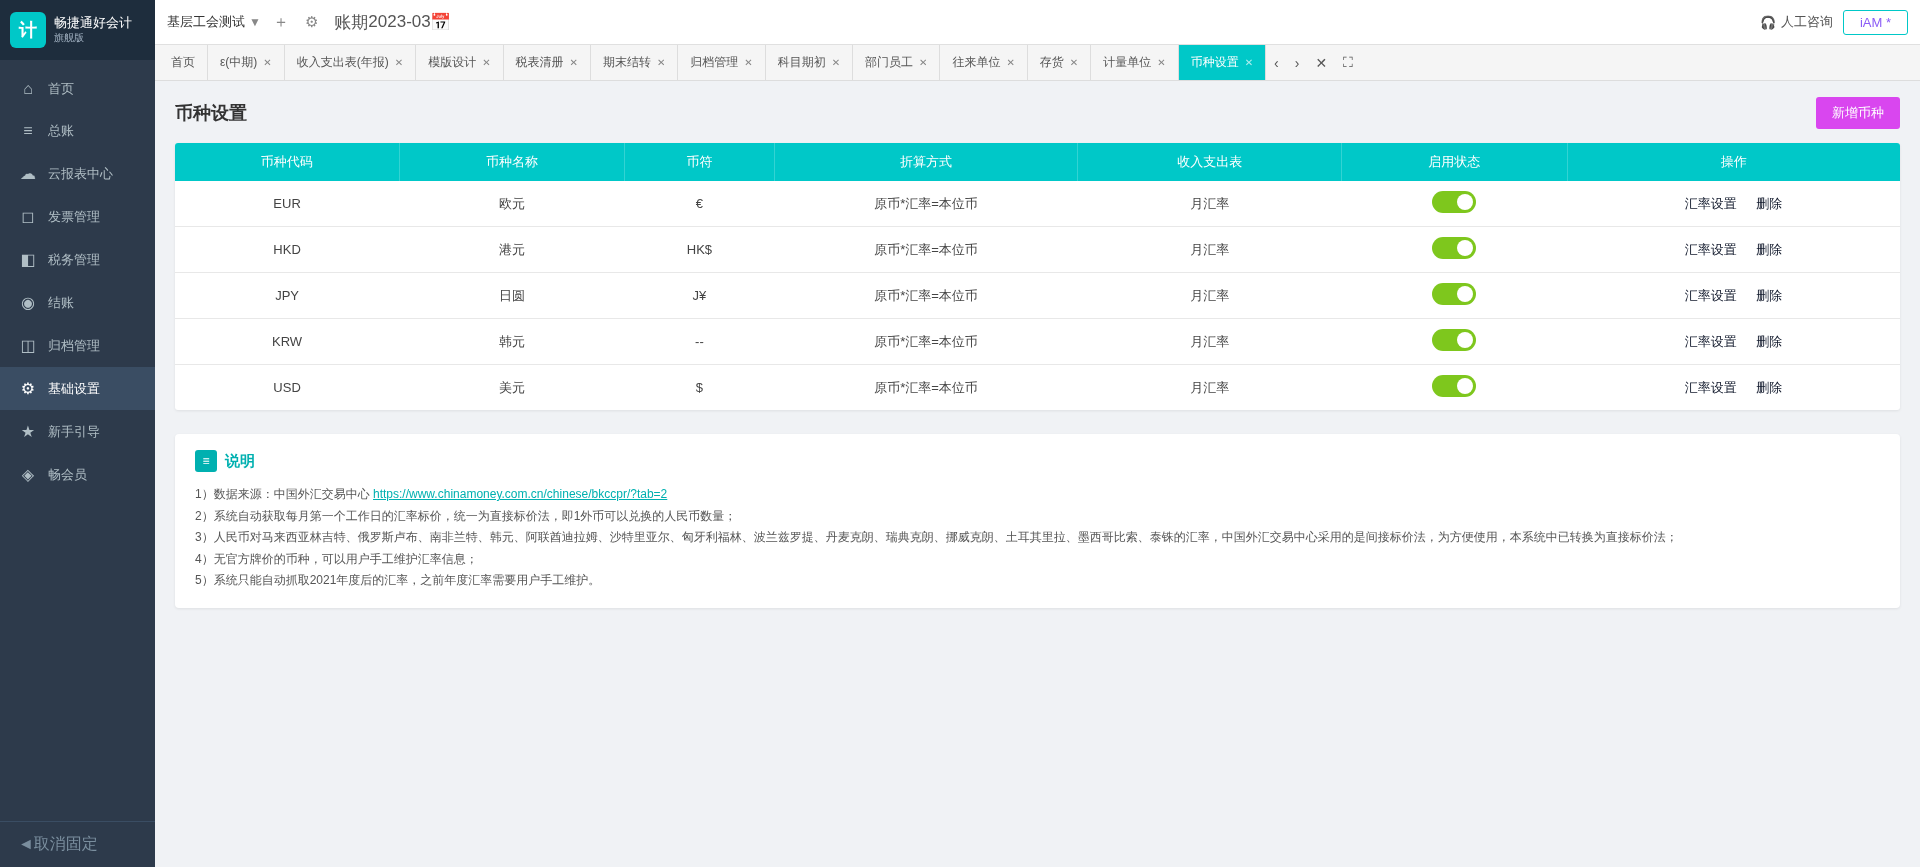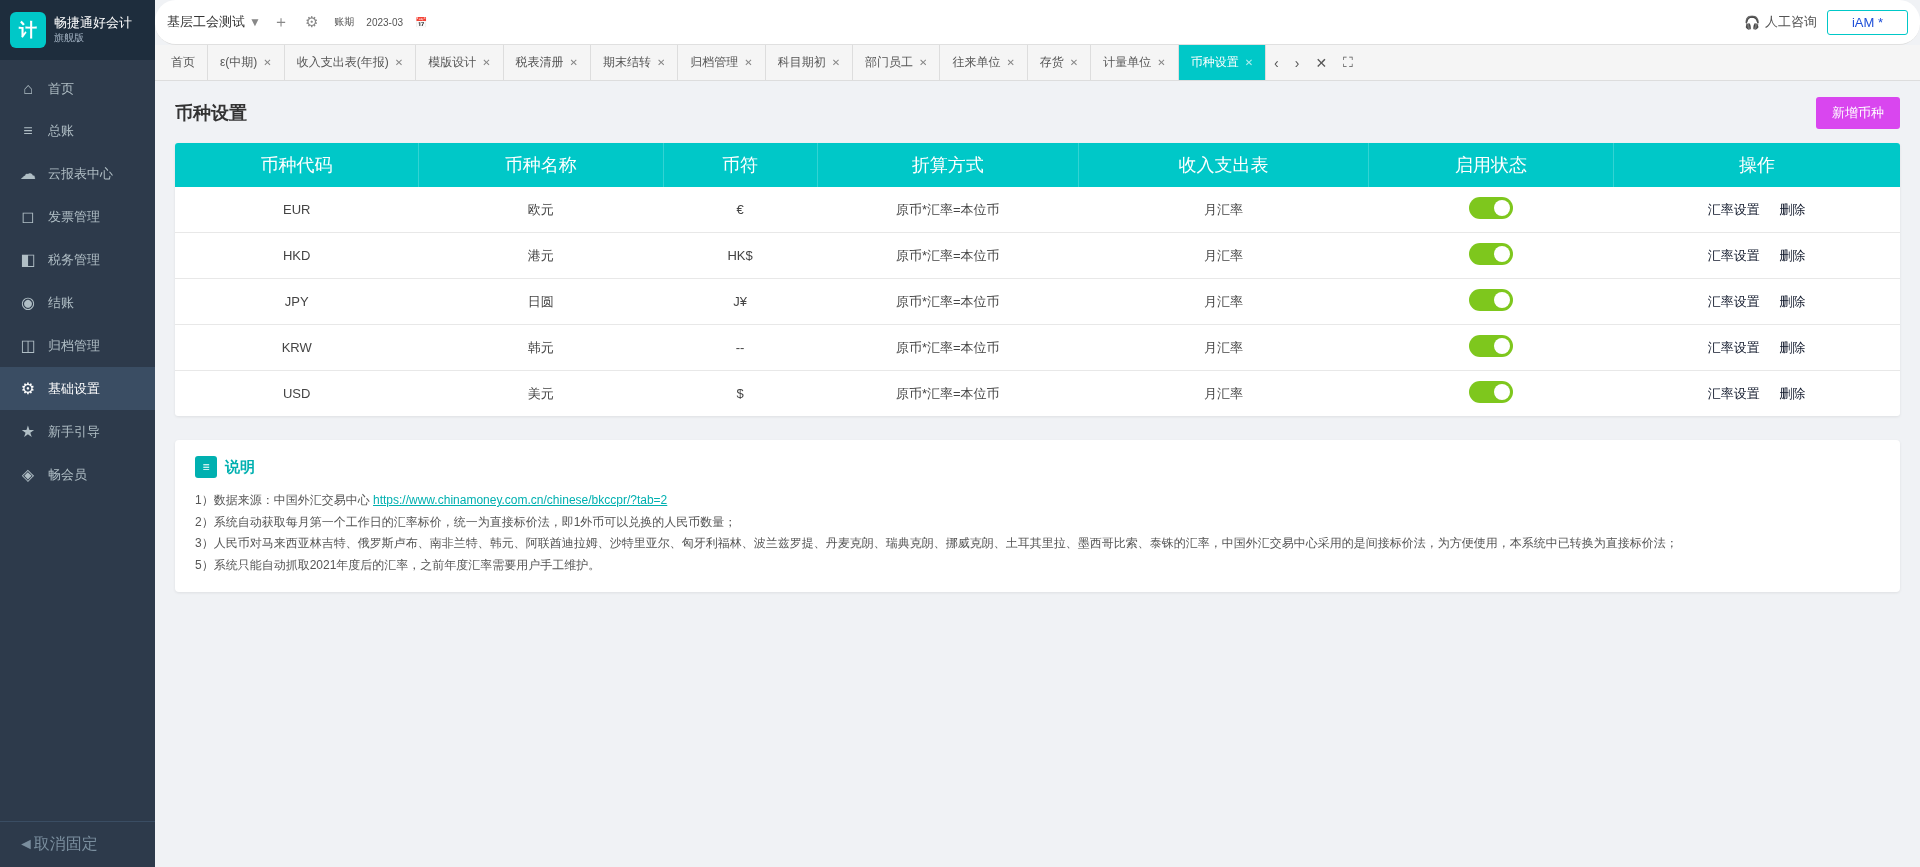"基层工会测试" .topbar { border-radius: 21px -> none }
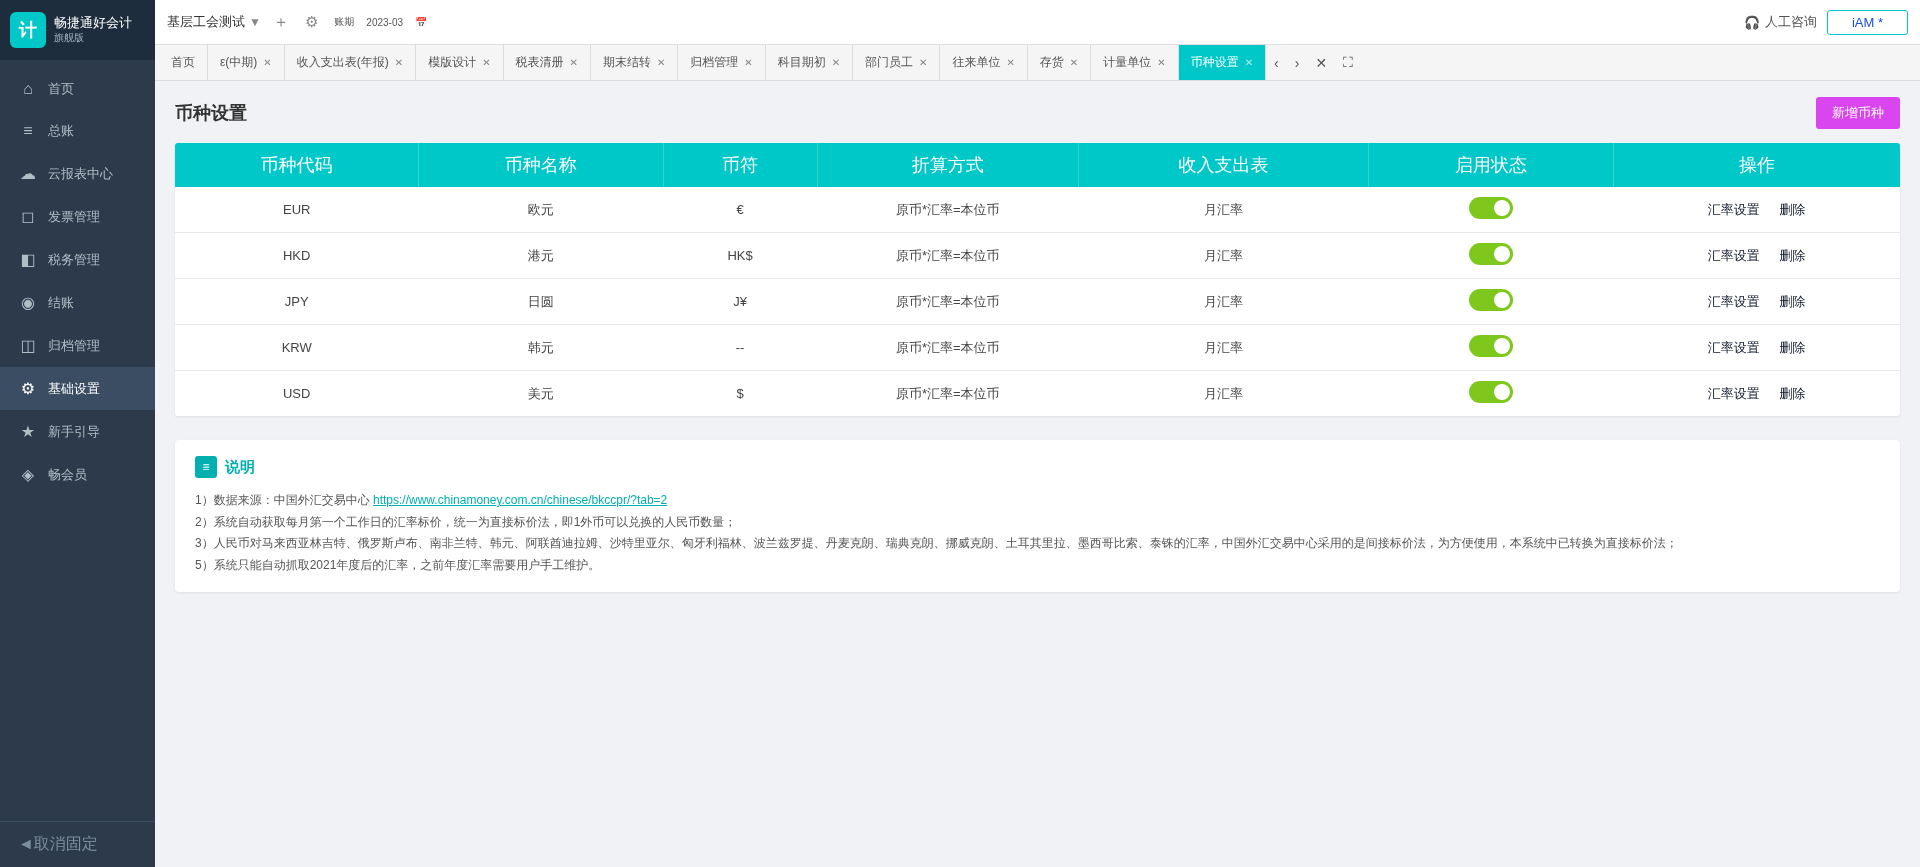"账期" .topbar-period { font-size: 10px -> 17px; gap: 12px -> 0 }
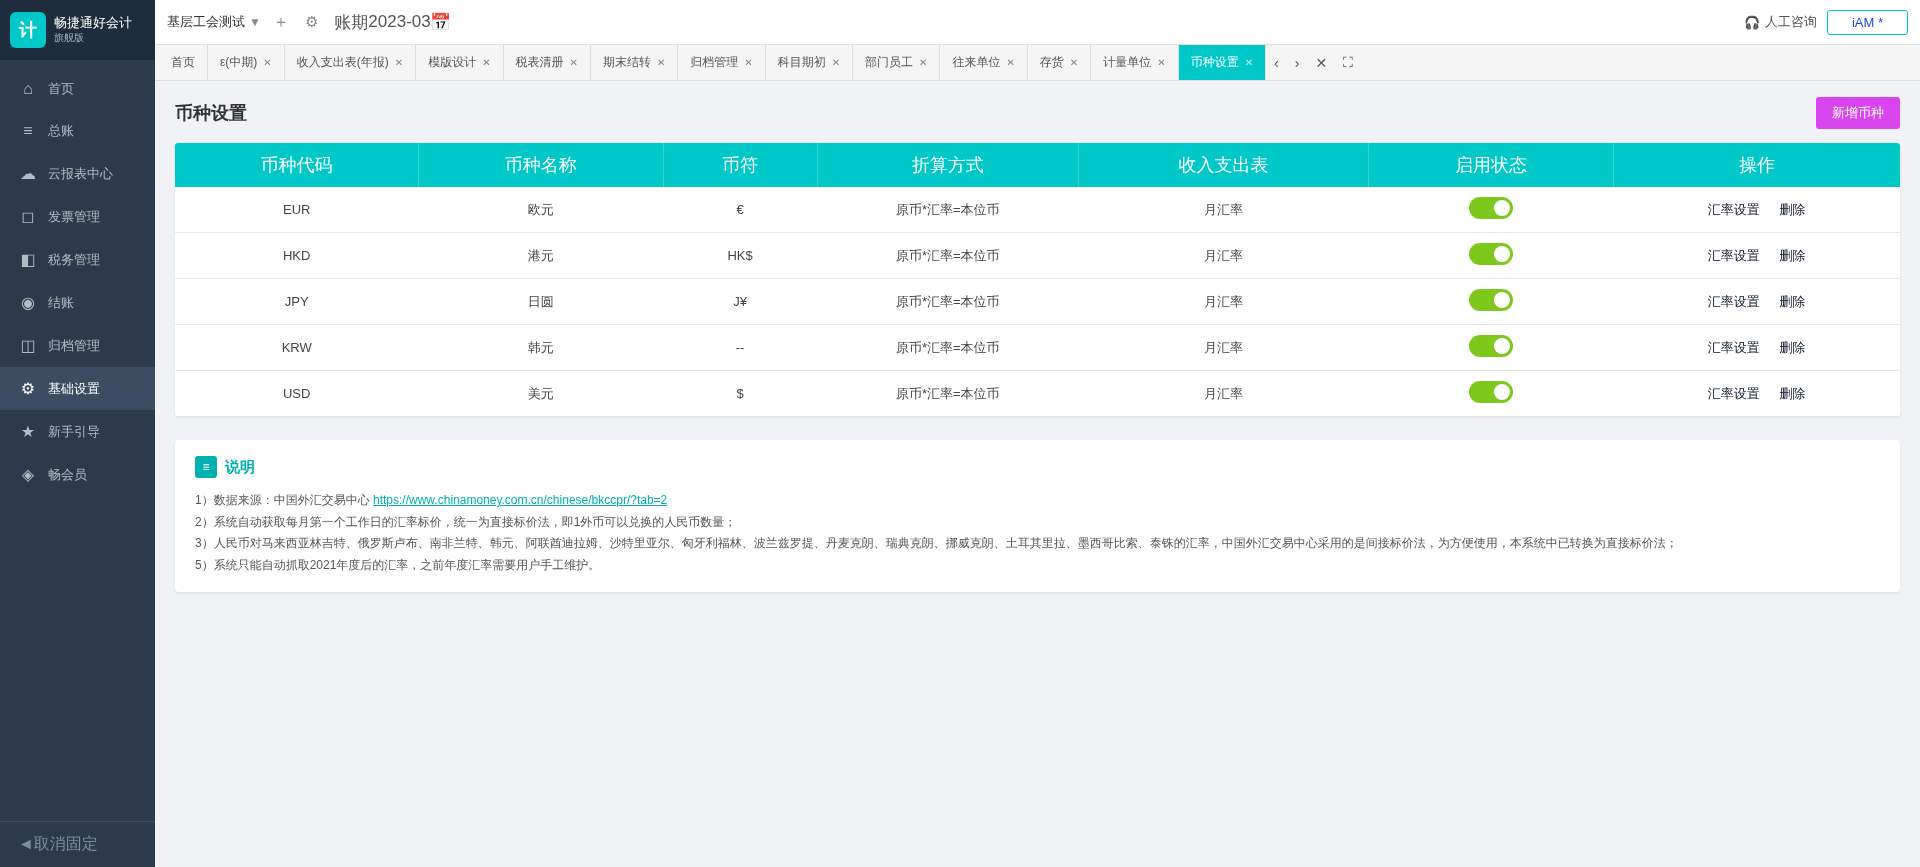"iAM *" .topbar-account { color: #1d4ed8 -> #8b5cf6; padding: 4px 24px -> 4px 16px }
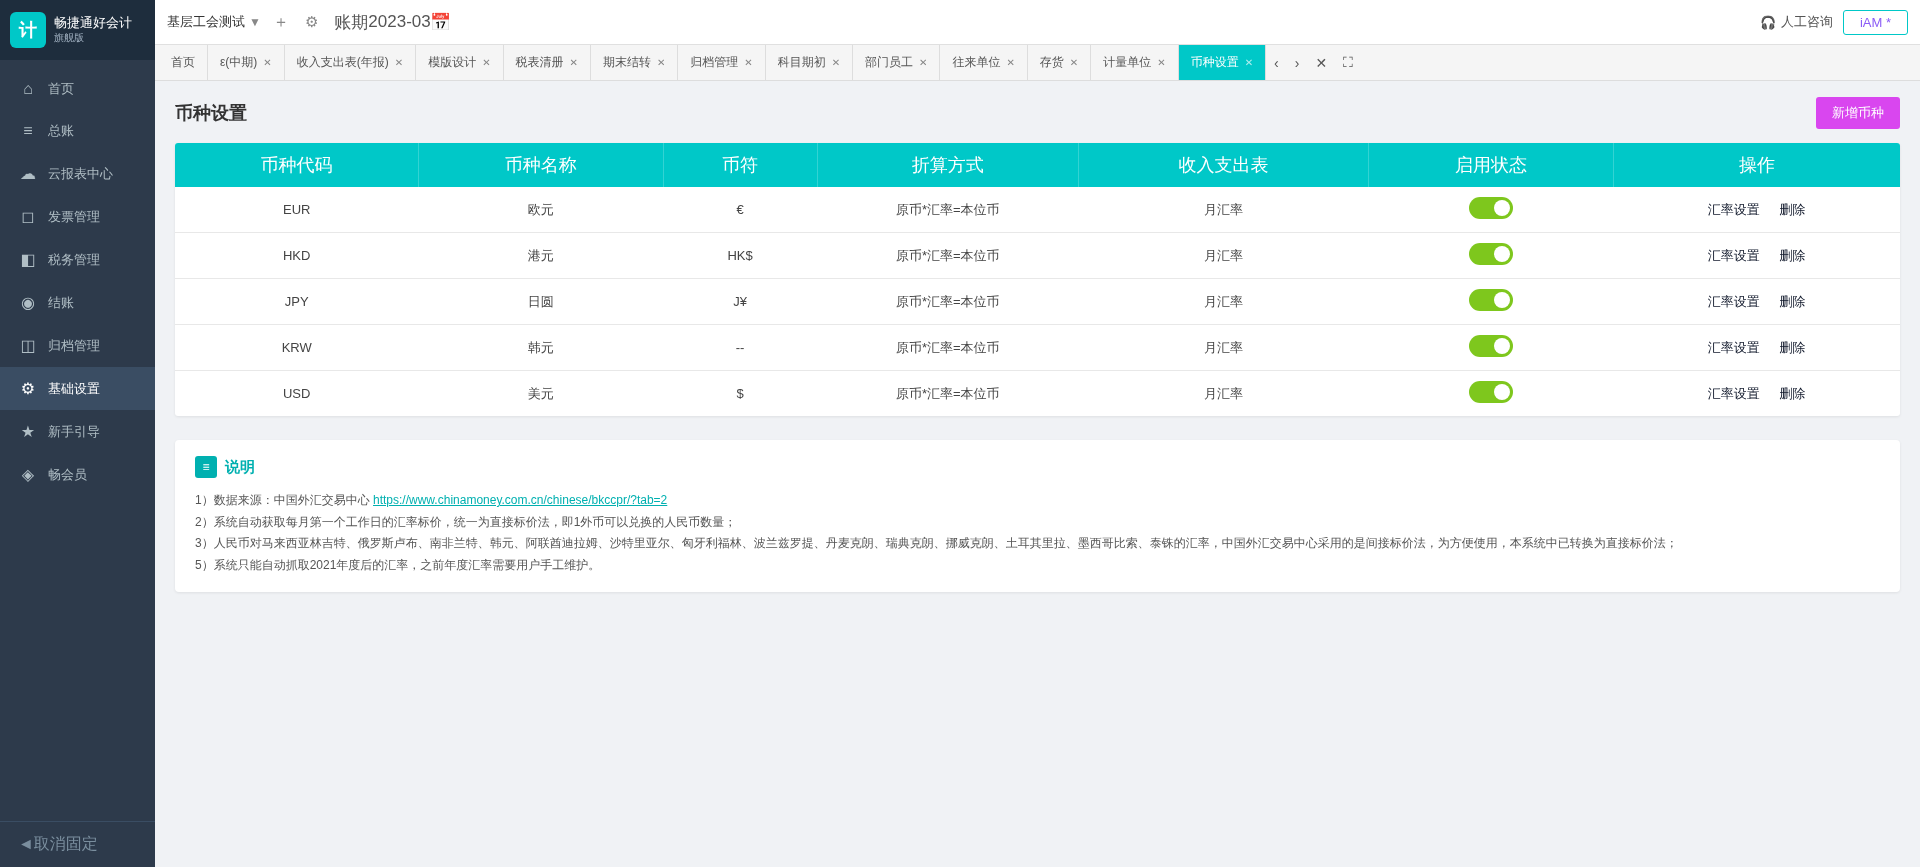"币种代码" .data-table thead th { font-size: 18px -> 13px }
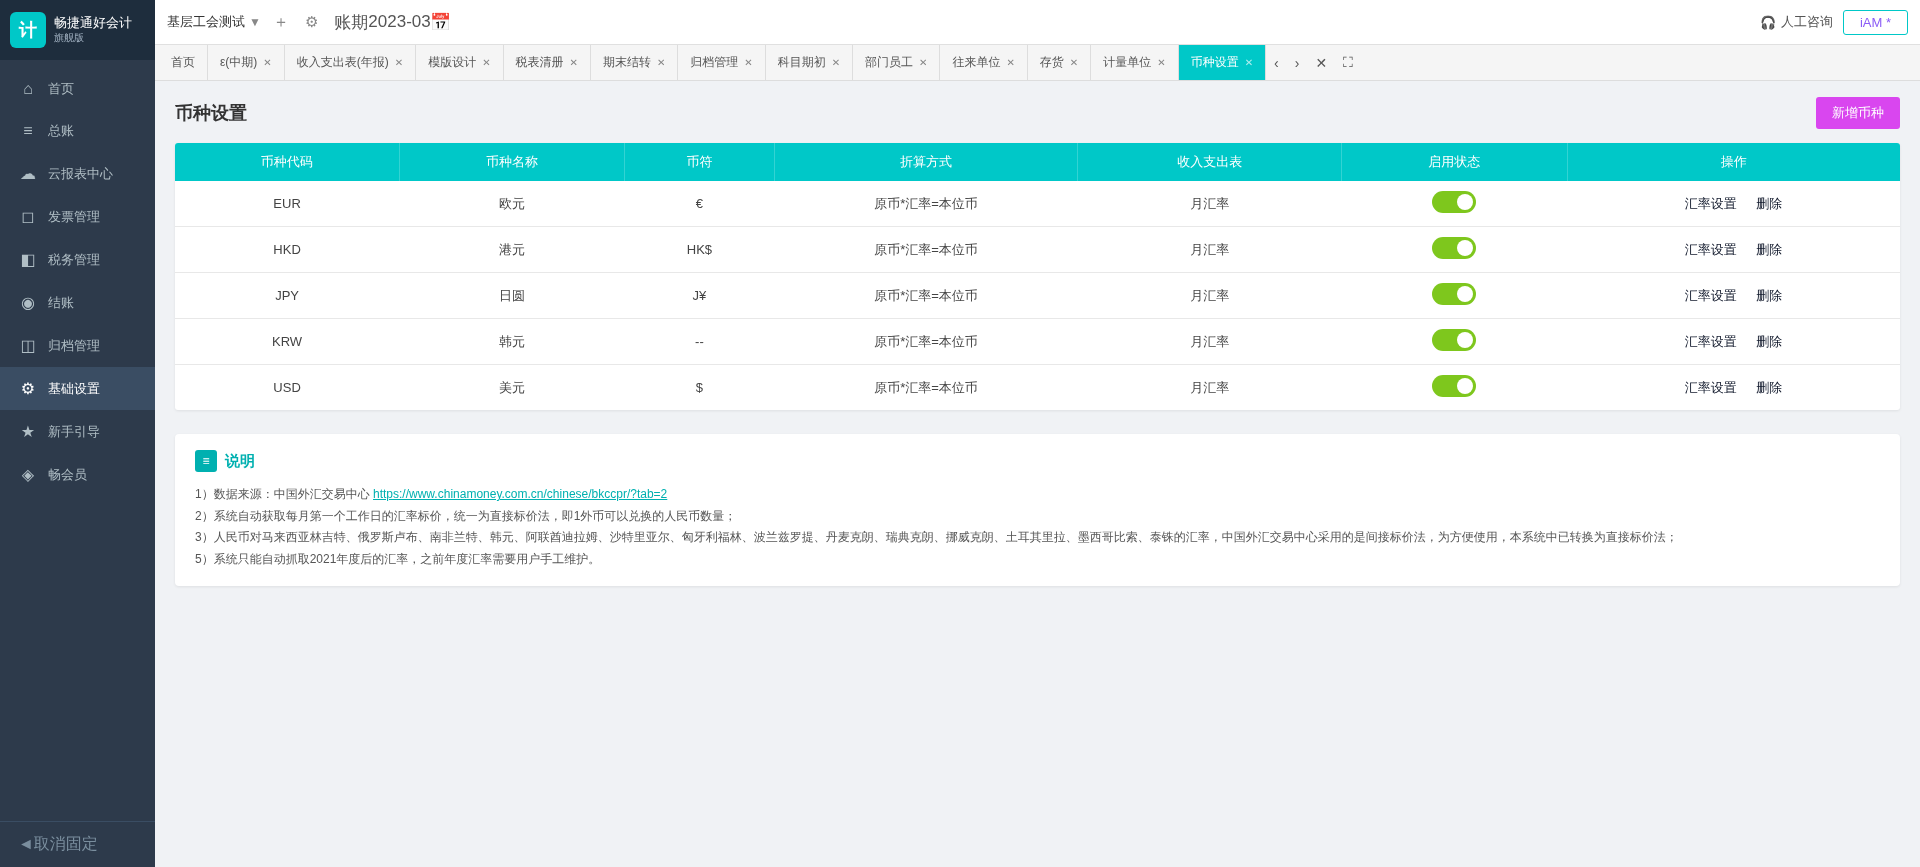"4）无官方牌价的币种，可以用户手工维护汇率信息；" li { html: none -> <li>4）无官方牌价的币种，可以用户手工维护汇率信息；</li> }
